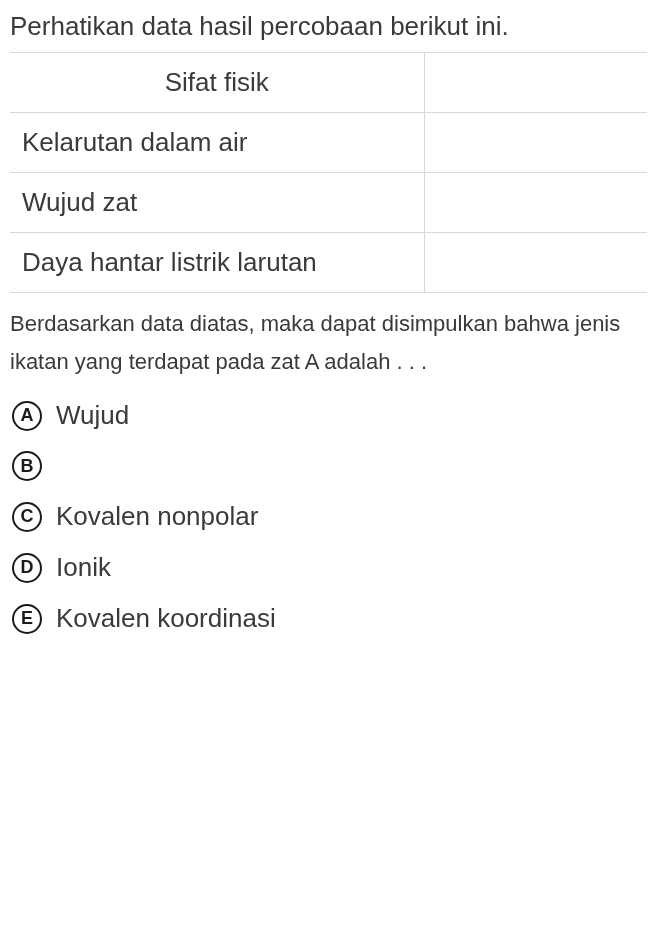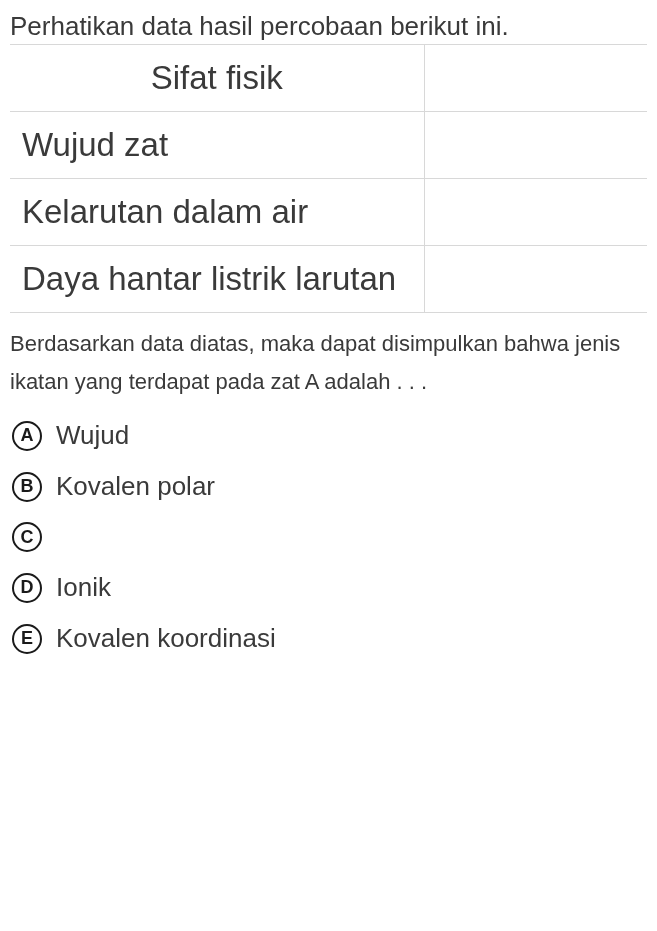"Perhatikan data hasil percobaan berikut" .intro-text { margin-bottom: 0 -> 8px }
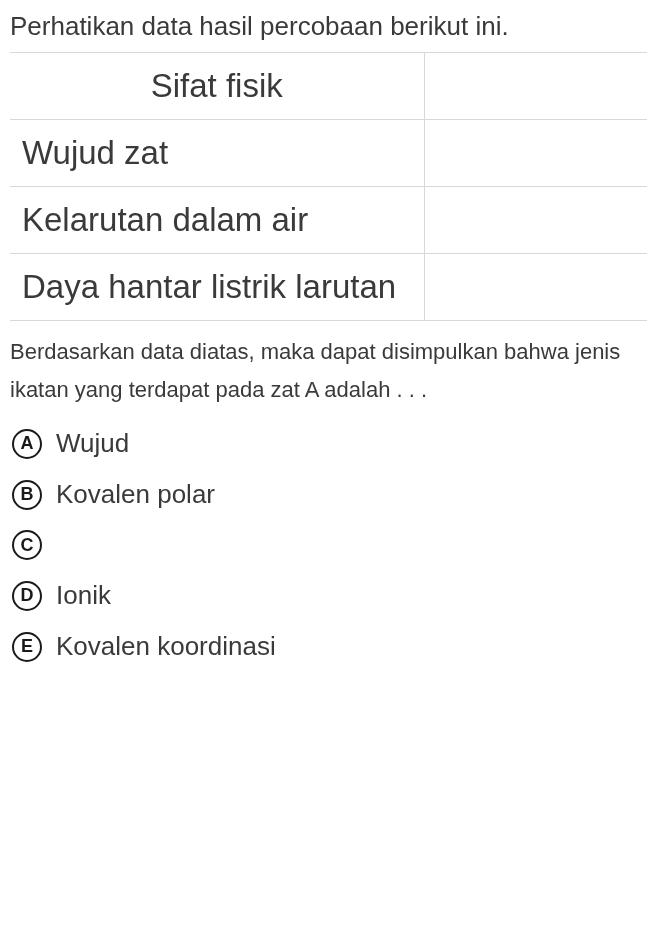"Sifat fisik" .data-table td { font-size: 33px -> 26px }
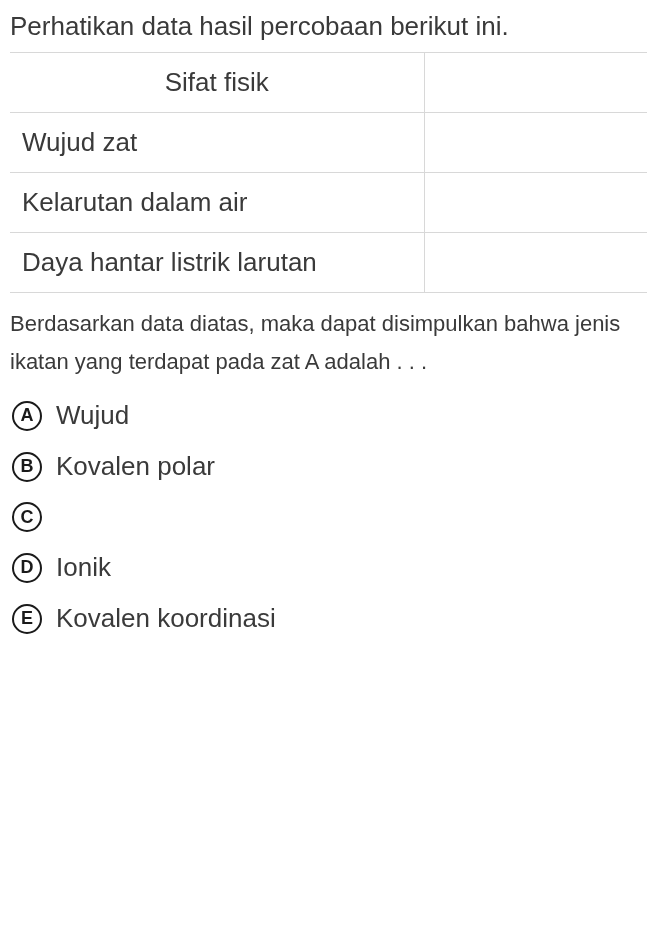"Wujud zat" tr { order: before "Kelarutan dalam air" -> after "Kelarutan dalam air" }
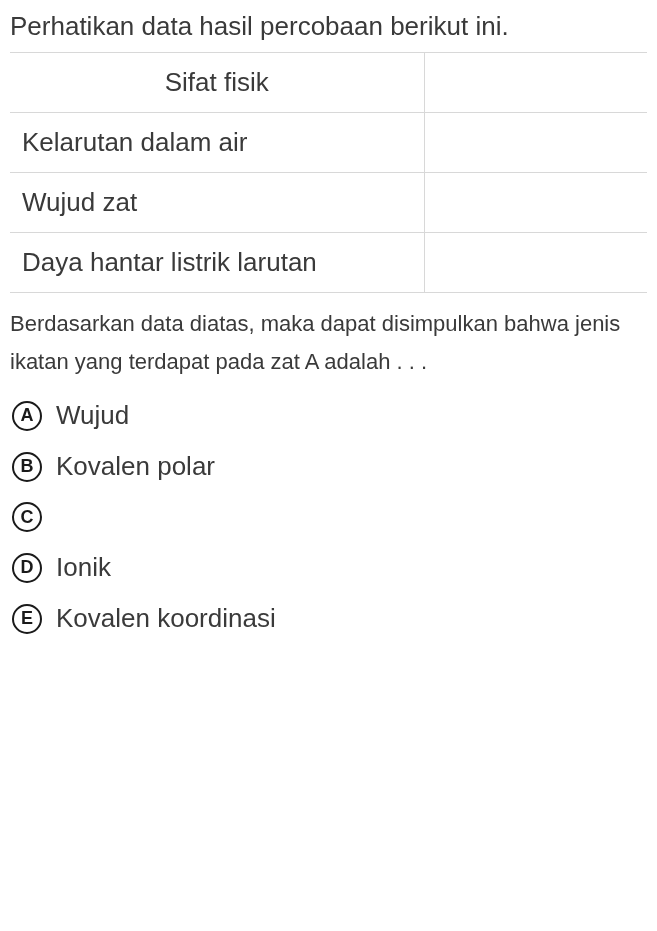"Kovalen polar" div.option-text { html: <div>Kovalen polar</div> -> none }
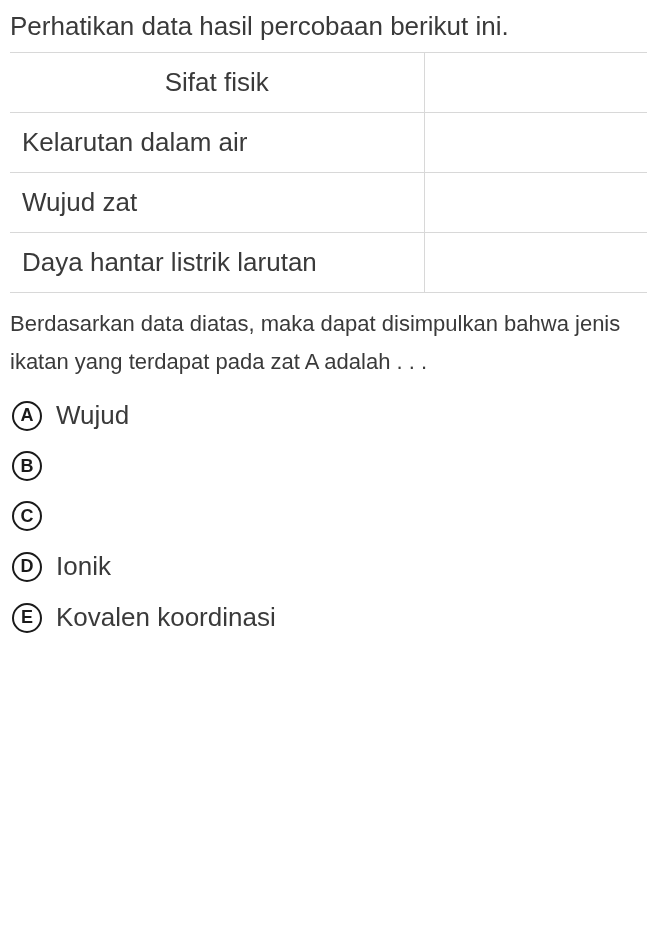"Kovalen nonpolar" div.option-text { html: none -> <div>Kovalen nonpolar</div> }
